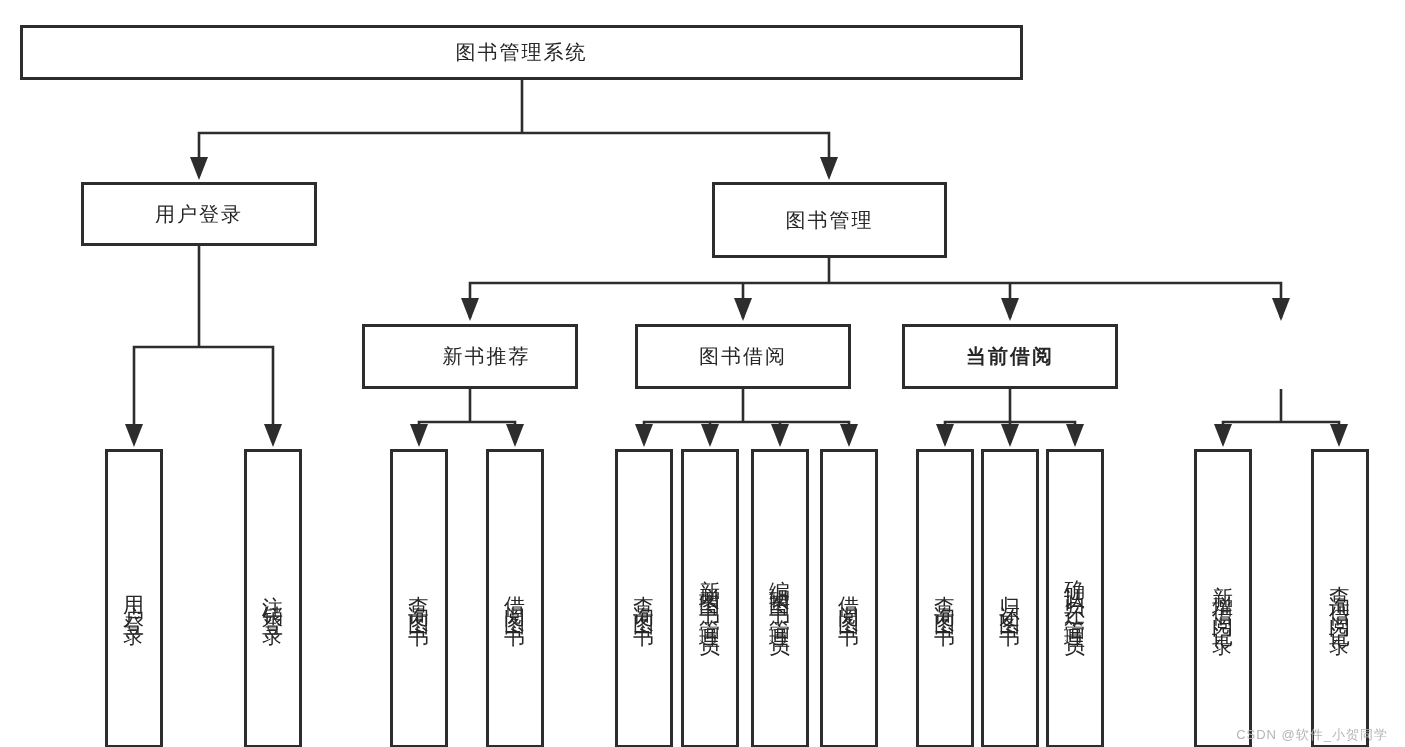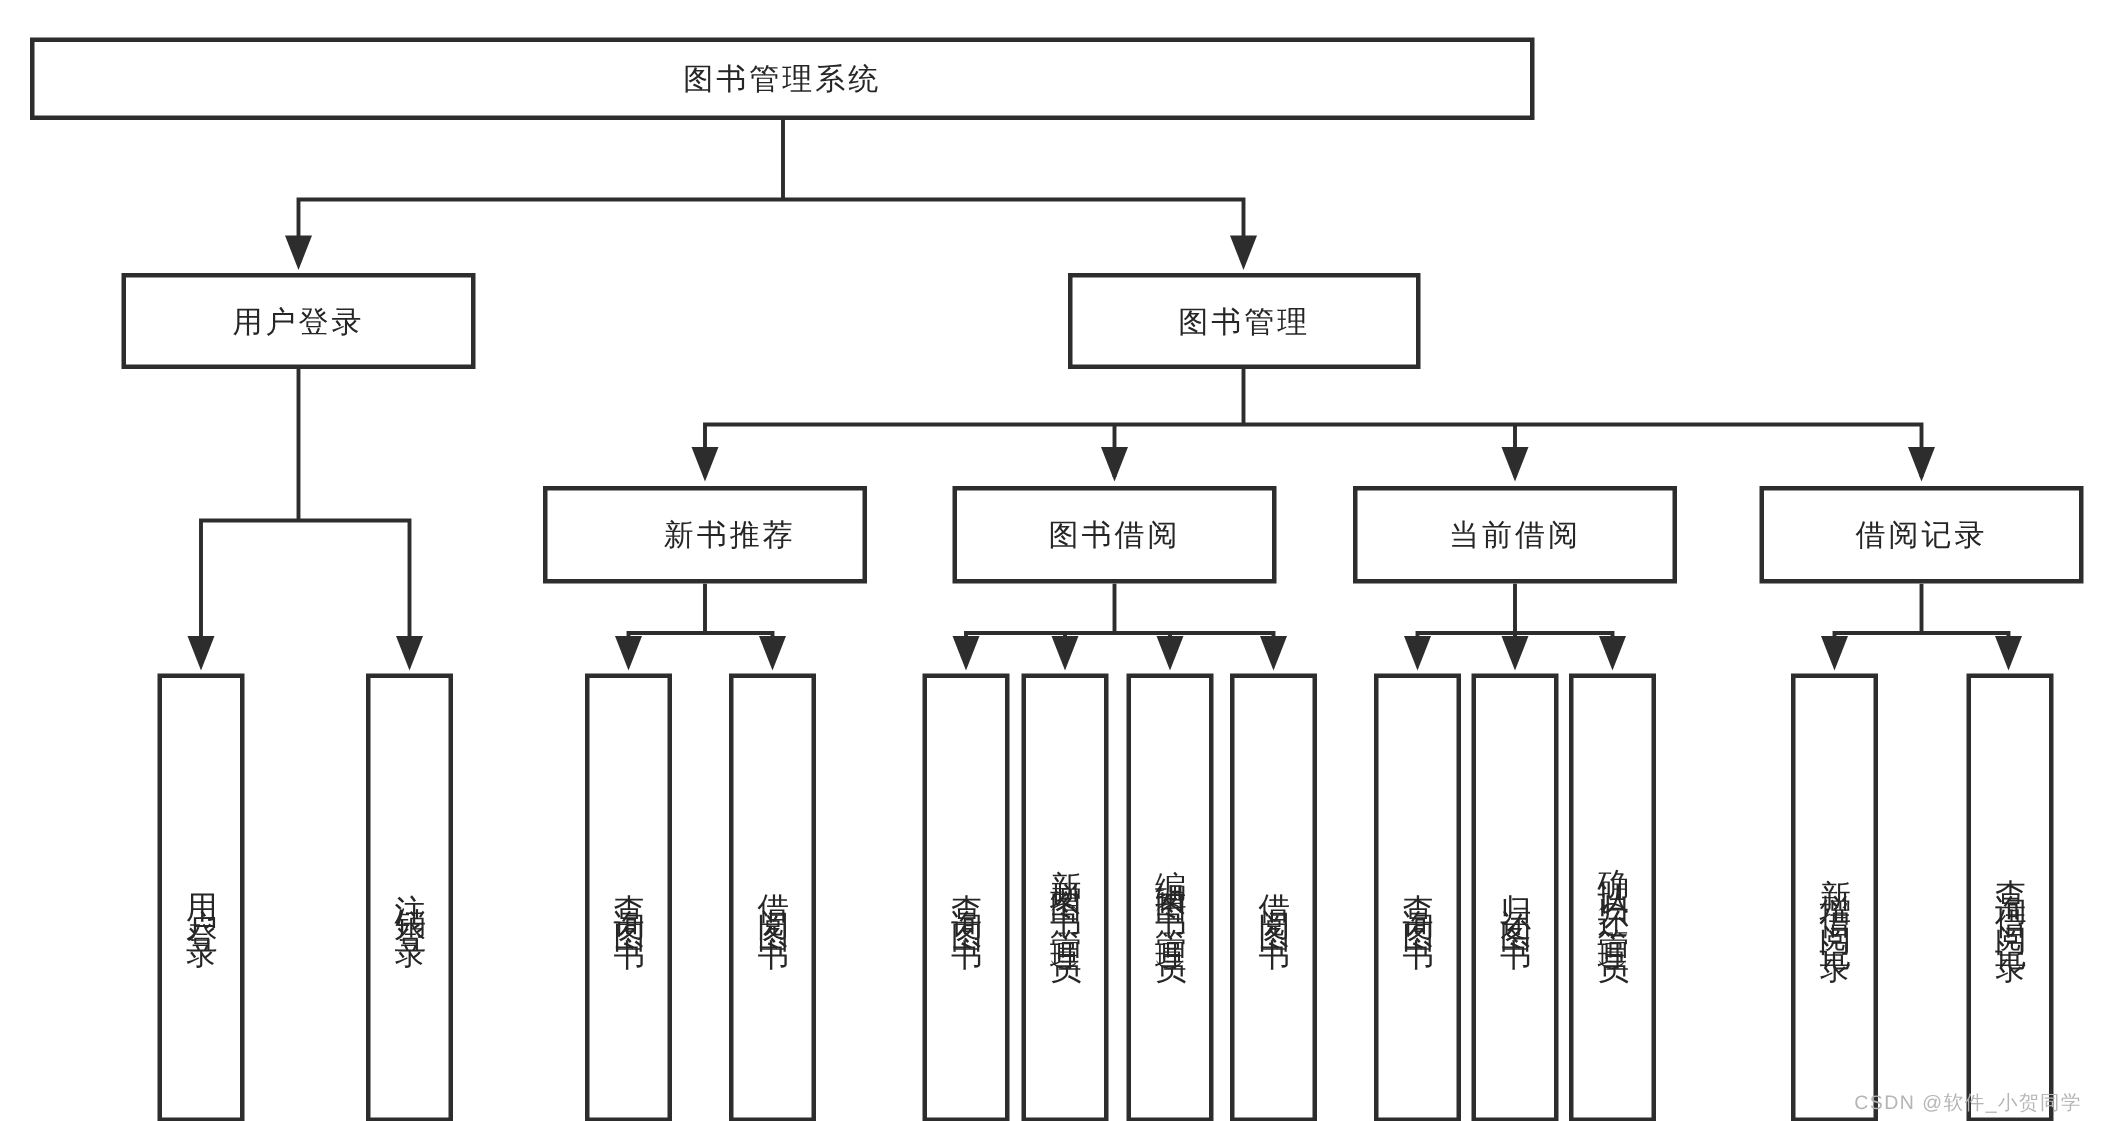"图书管理" #node-book-mgmt { height: 64px -> 76px }
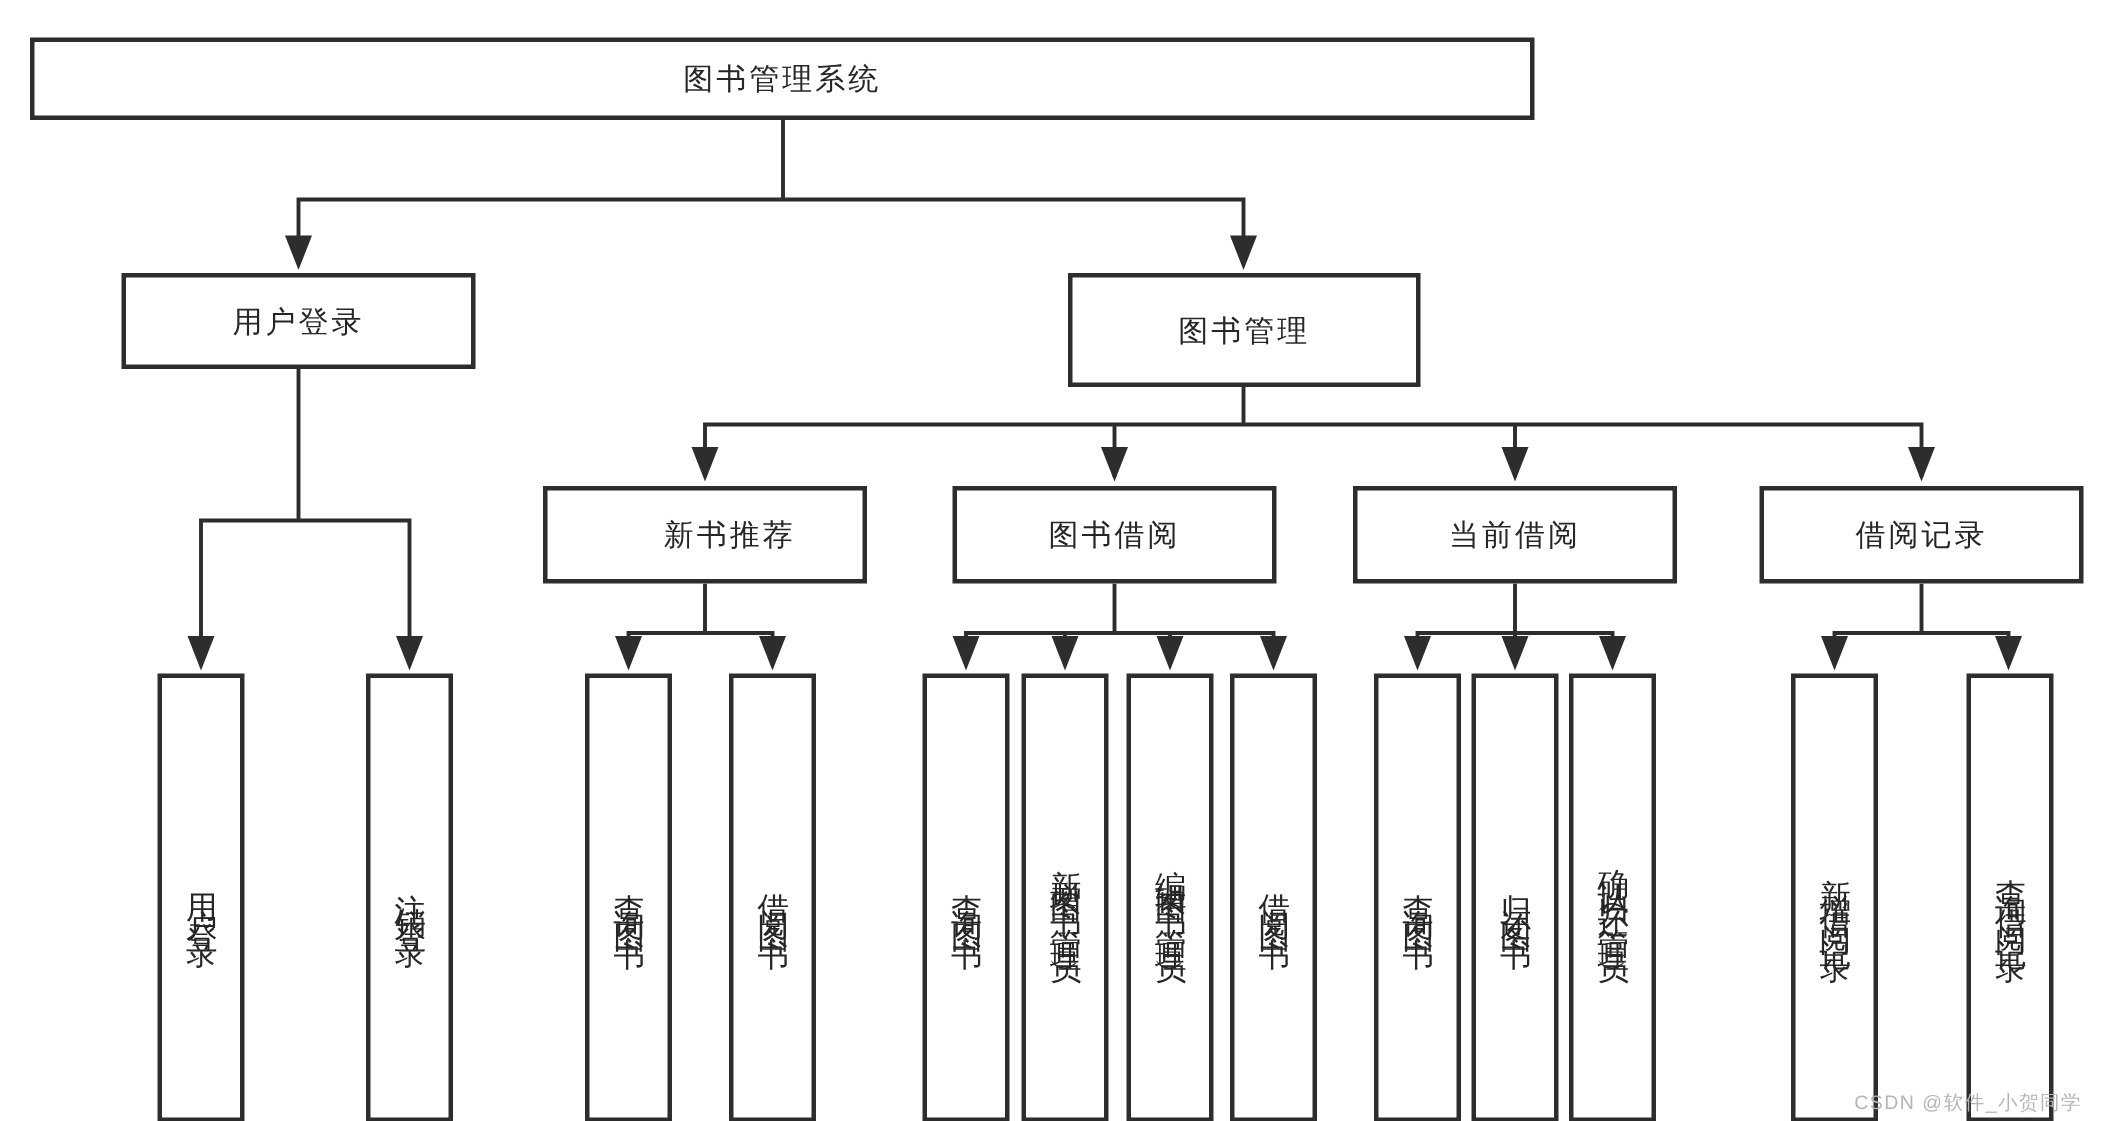"当前借阅" #node-current-borrow { font-weight: none -> bold }
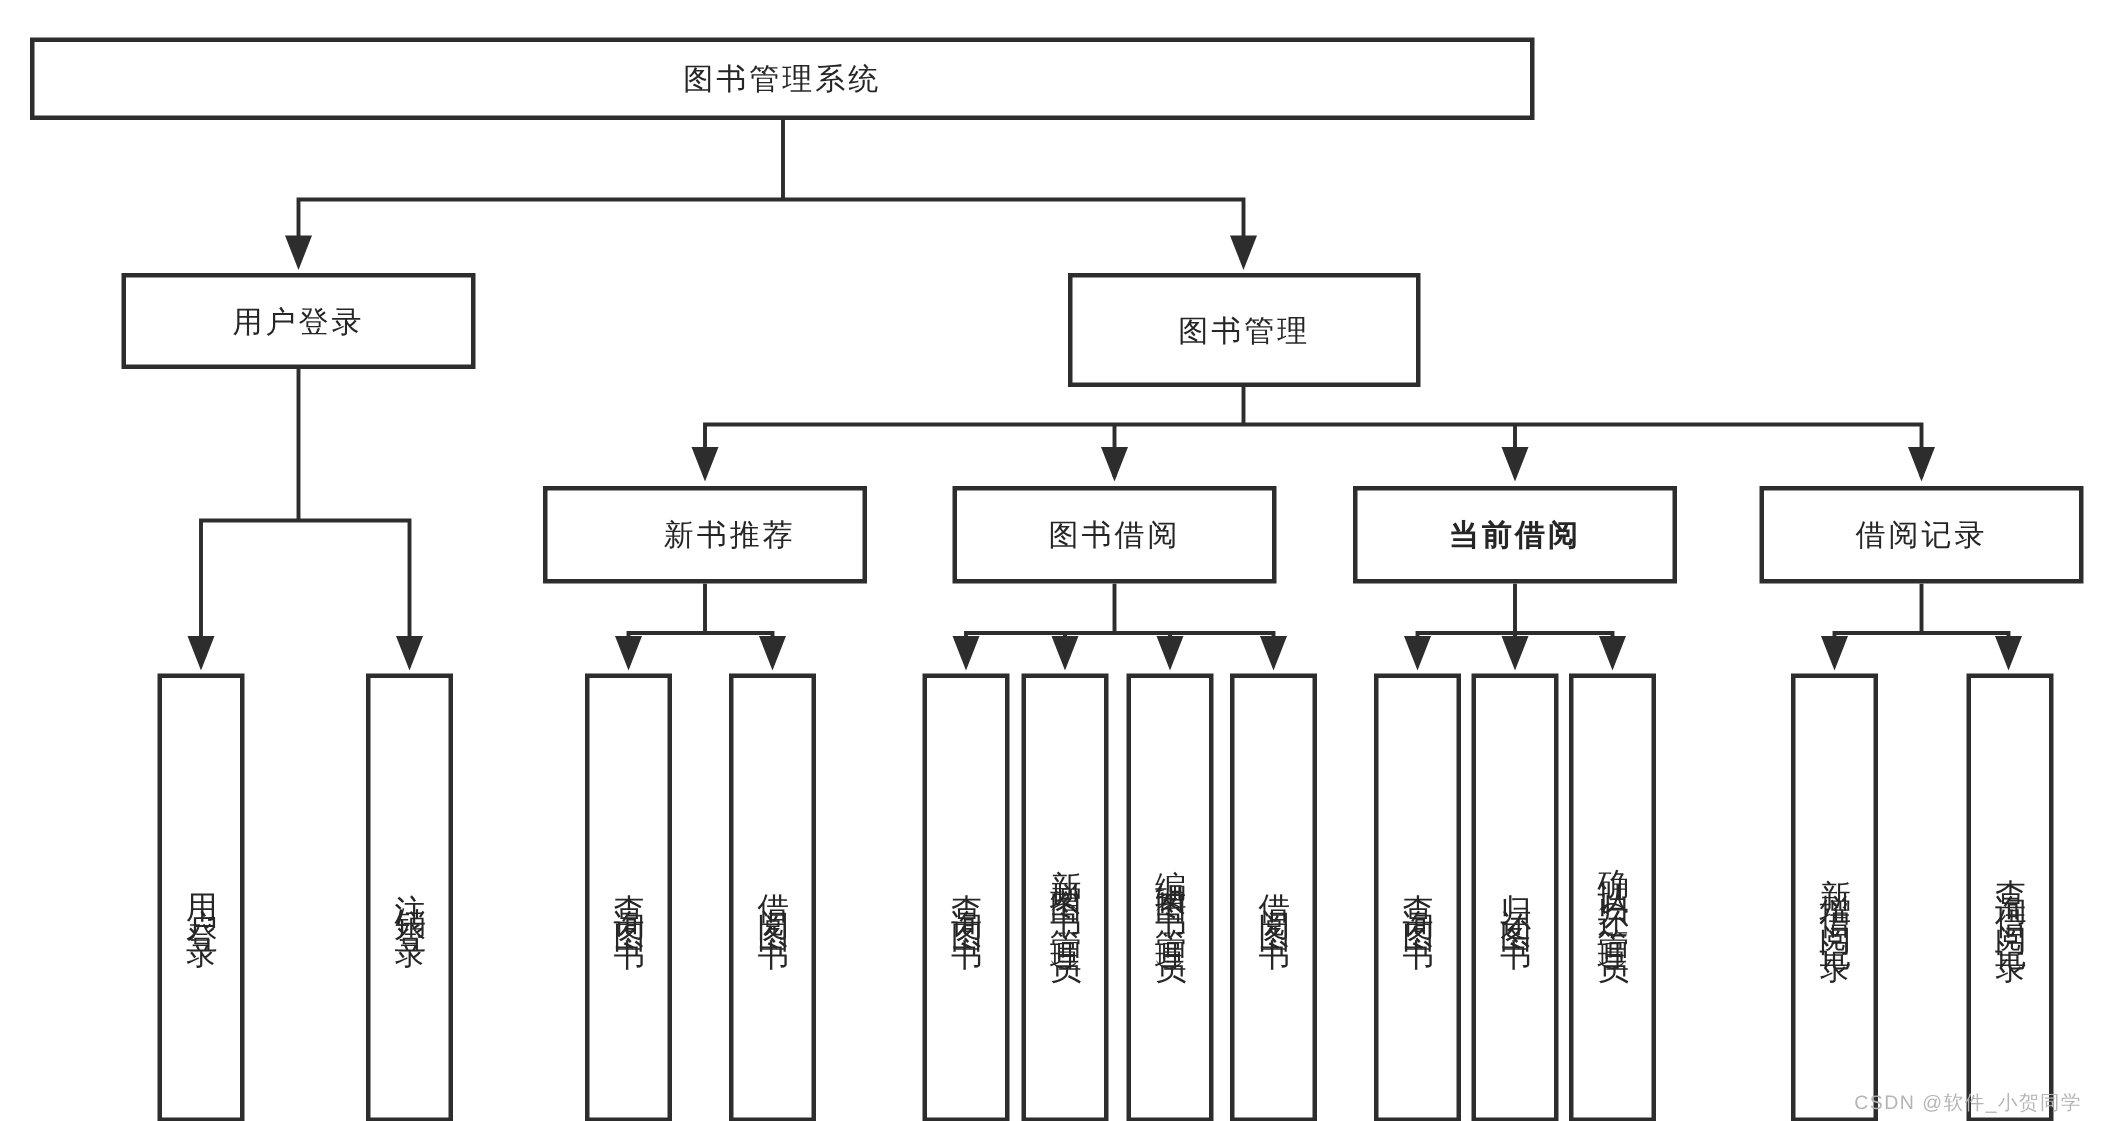"借阅记录" div.box { html: <div> <span>借阅记录</span> </div> -> none }
